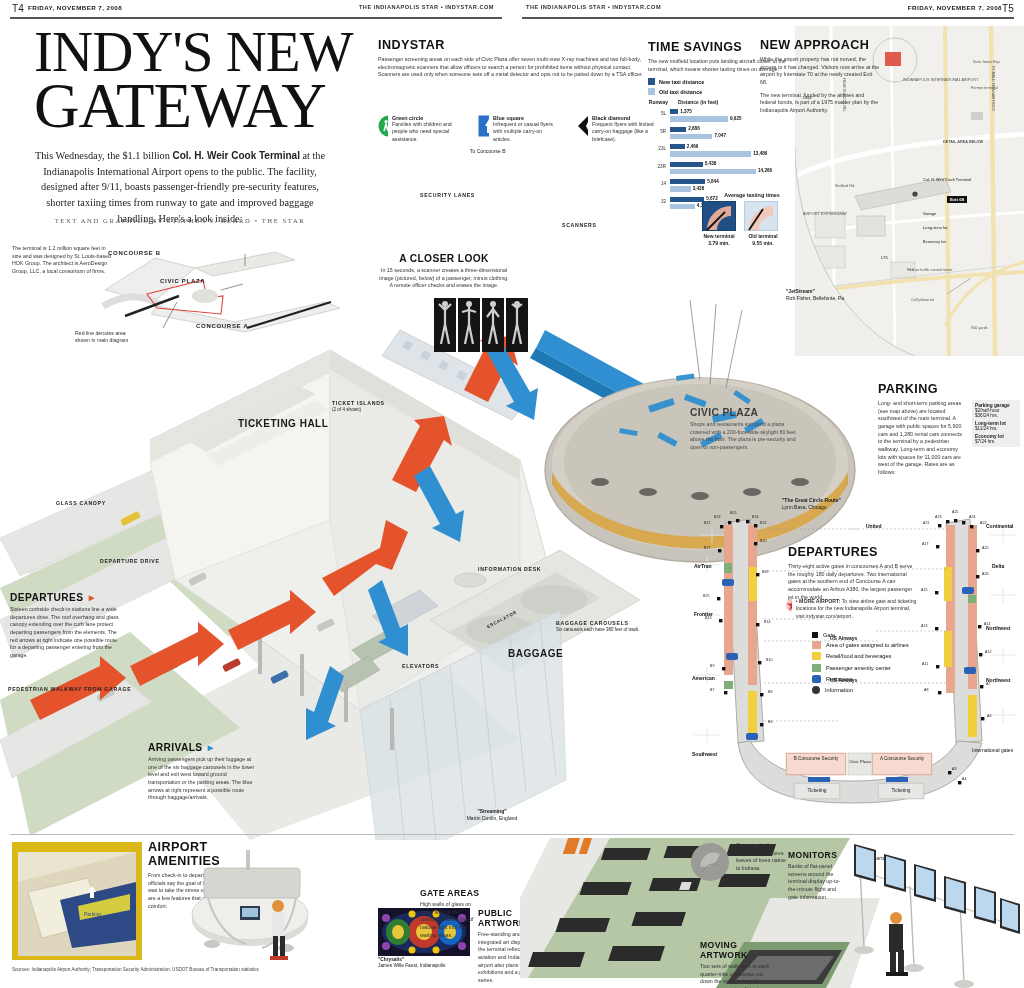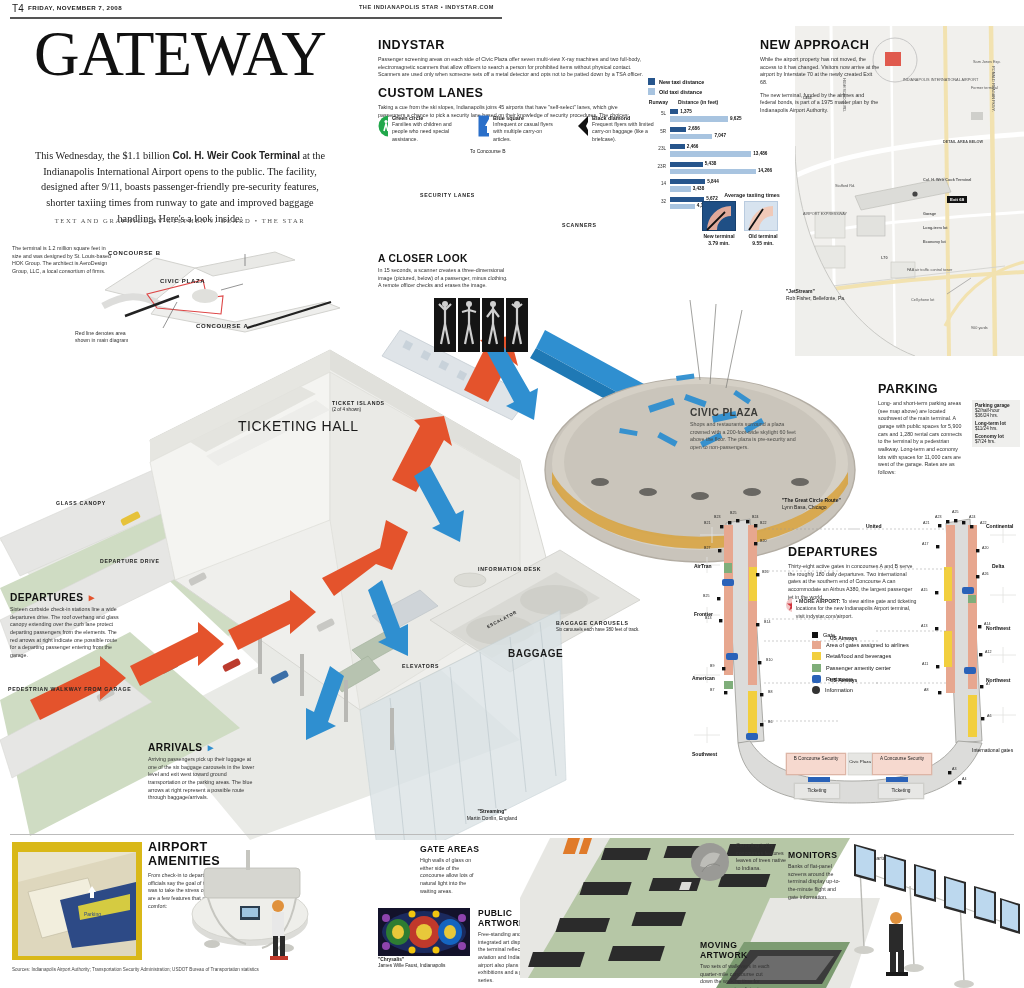"T5" div.half { html: none -> <div> <div>THE INDIANAPOLIS STAR • INDYSTAR.COM</div> <div>...</div> <div>FRIDAY, NOVEMBER 7, 2008</div> <div>T5</div> <div></div> </div> }
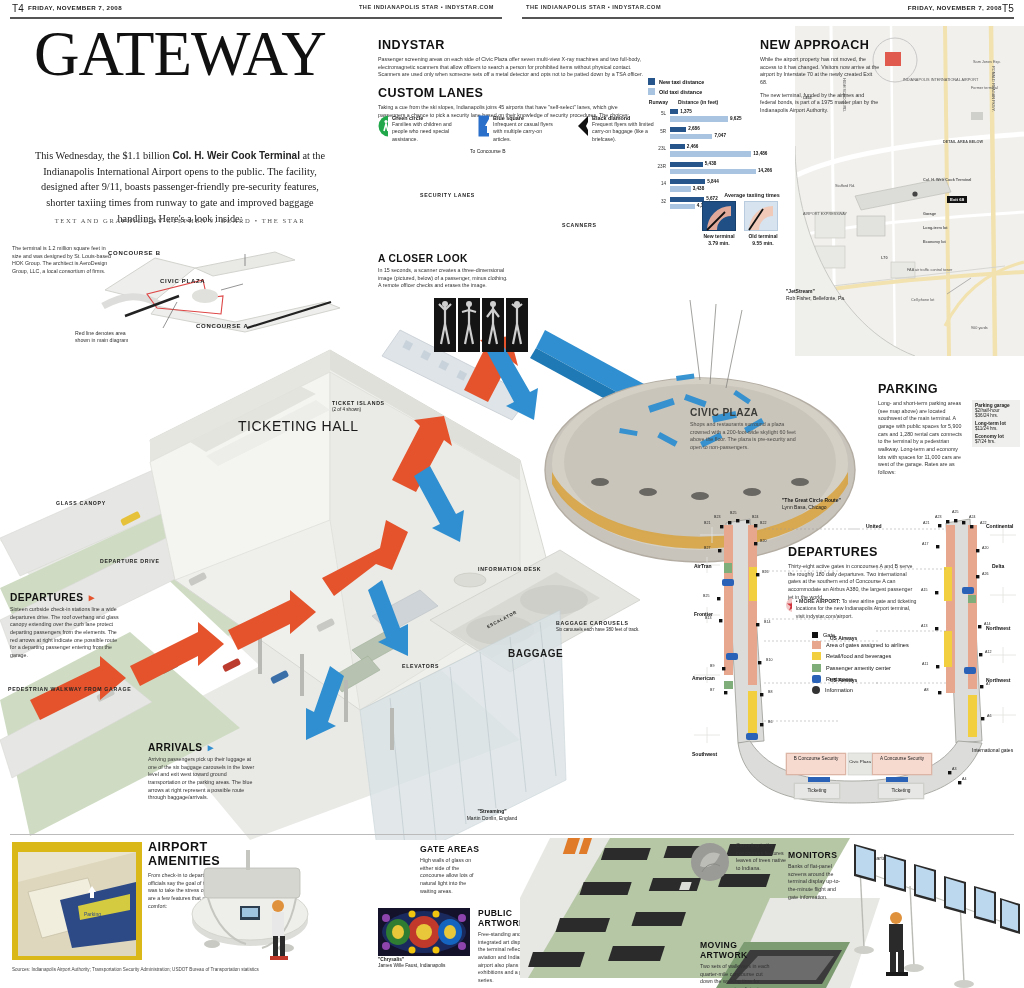"INDY'S NEW" span { html: none -> <span>INDY'S NEW</span> }
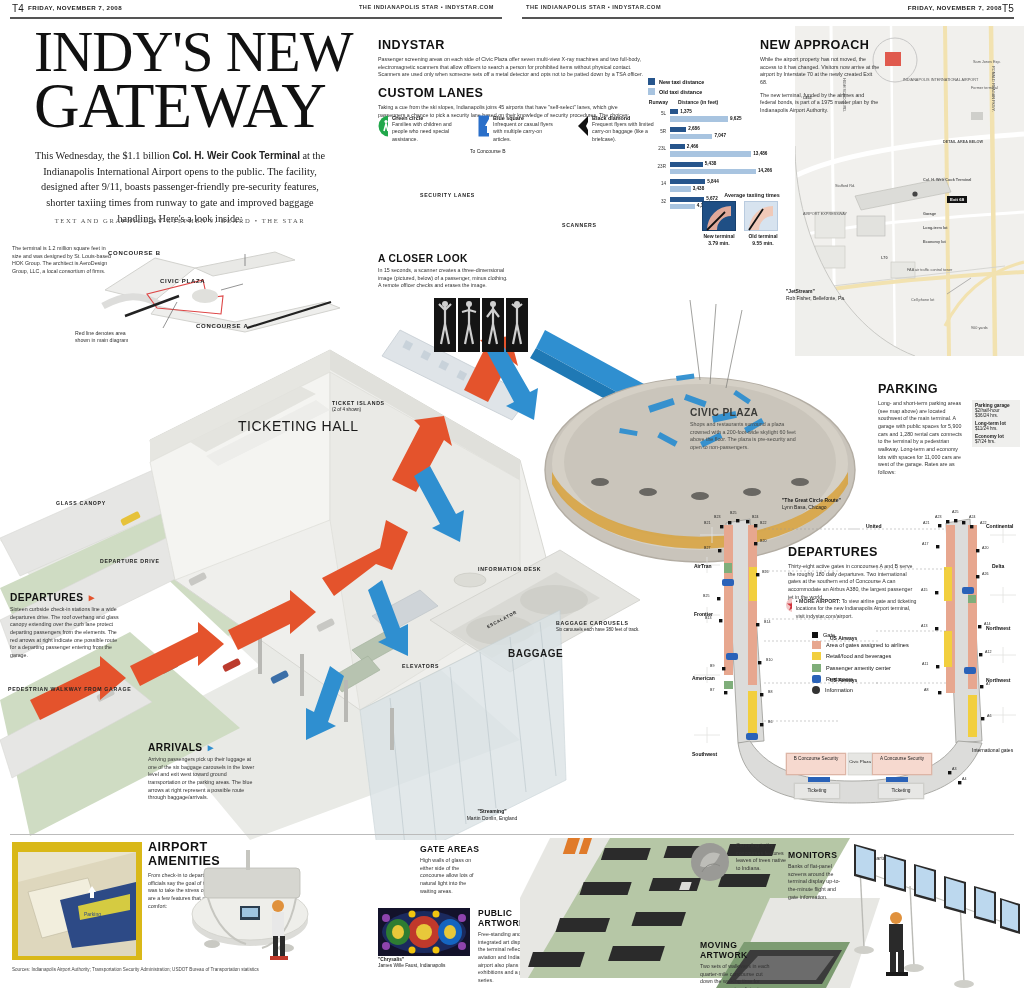"TIME SAVINGS" div { html: none -> <div> <div>TIME SAVINGS</div> <div>The new midfield location puts landing aircraft closer to the terminal, which means shorter taxiing times on average.</div> </div> }
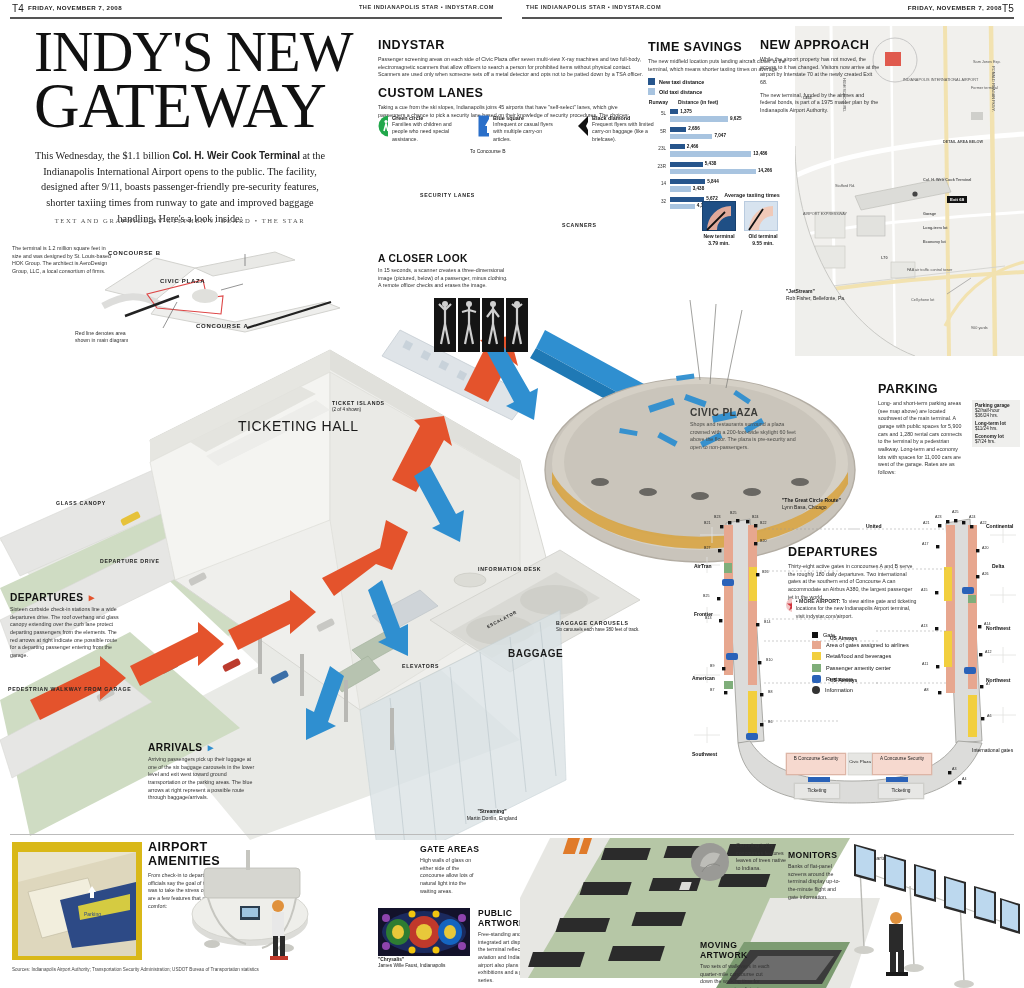"CUSTOM LANES" div { html: <div> <div>CUSTOM LANES</div> <div>Taking a cue from the ski slopes, Indianapolis joins 45 airports that have "self-select" lanes, which give passengers a chance to pick a security lane based on their knowledge of security procedures. The choices:</div> </div> -> none }
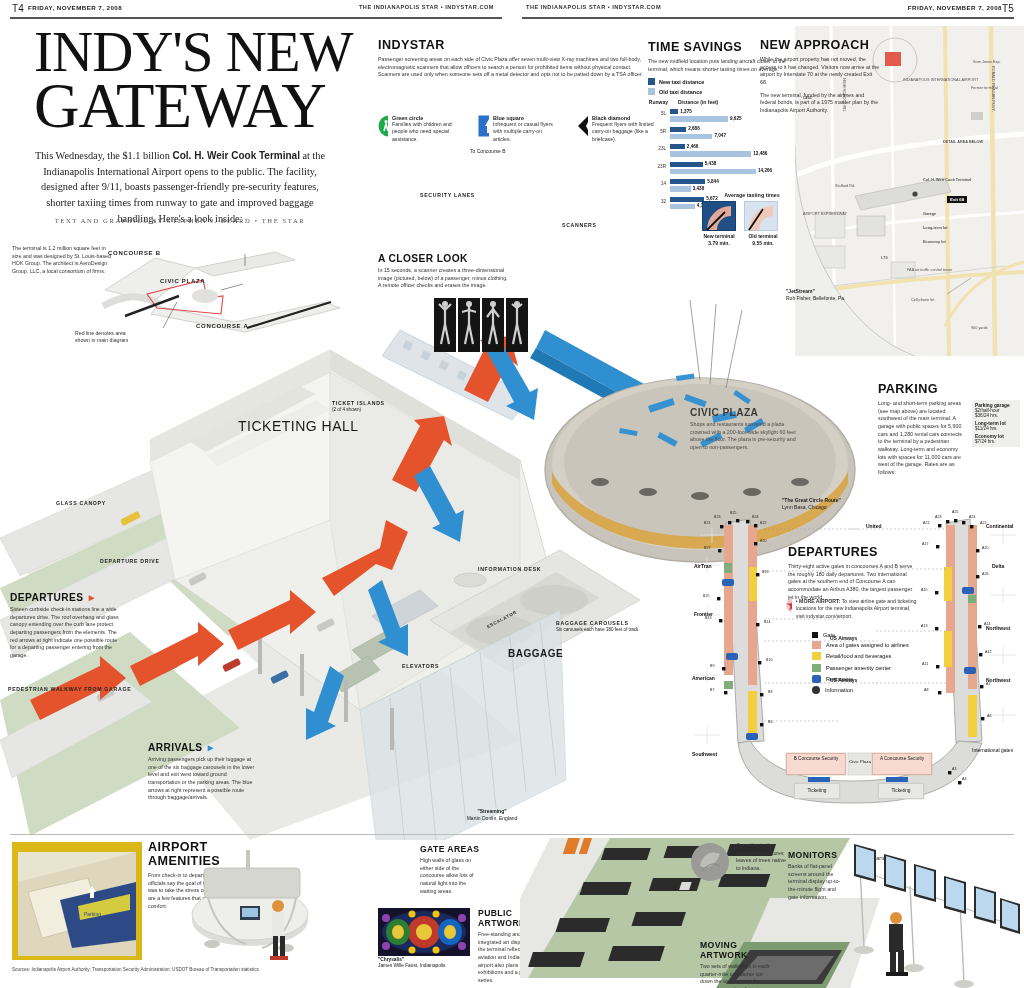"A CLOSER LOOK" div { text-align: none -> center }
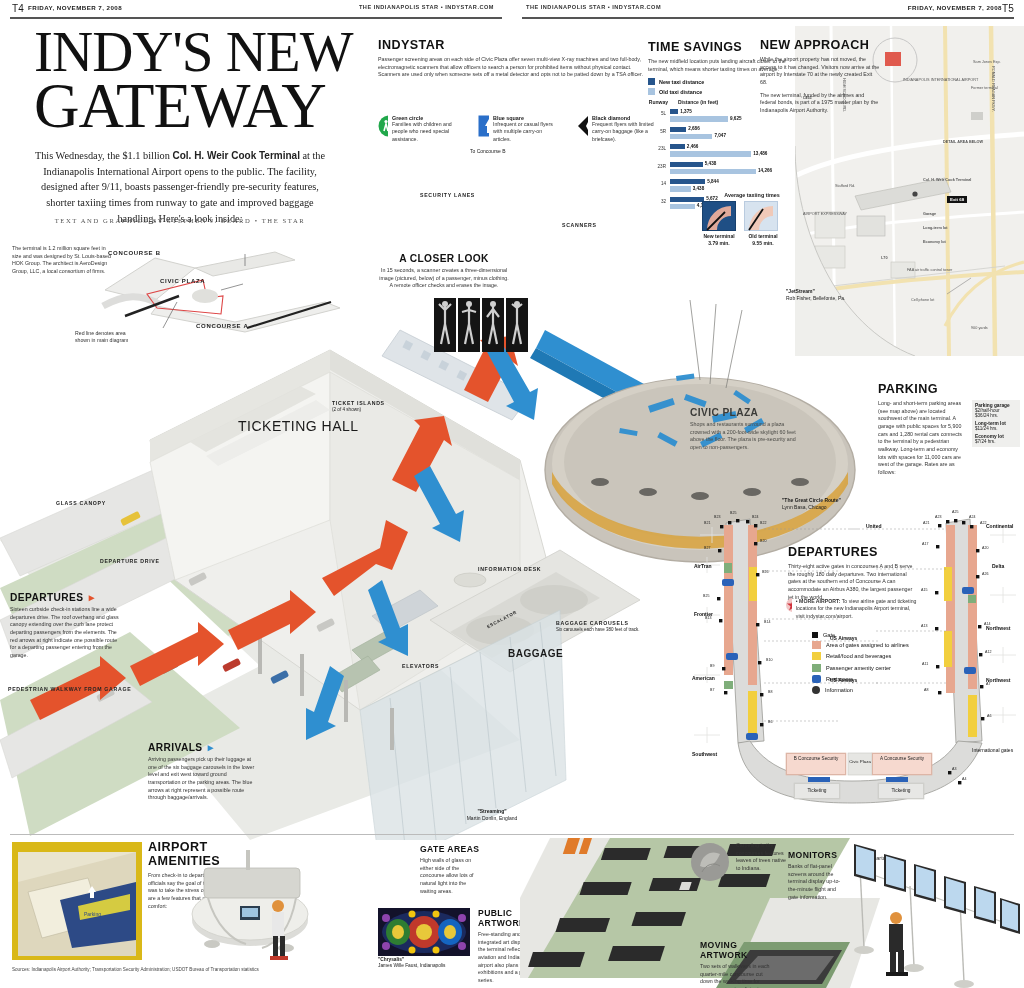"TICKETING HALL" div { font-size: 14px -> 10px; font-weight: normal -> bold }
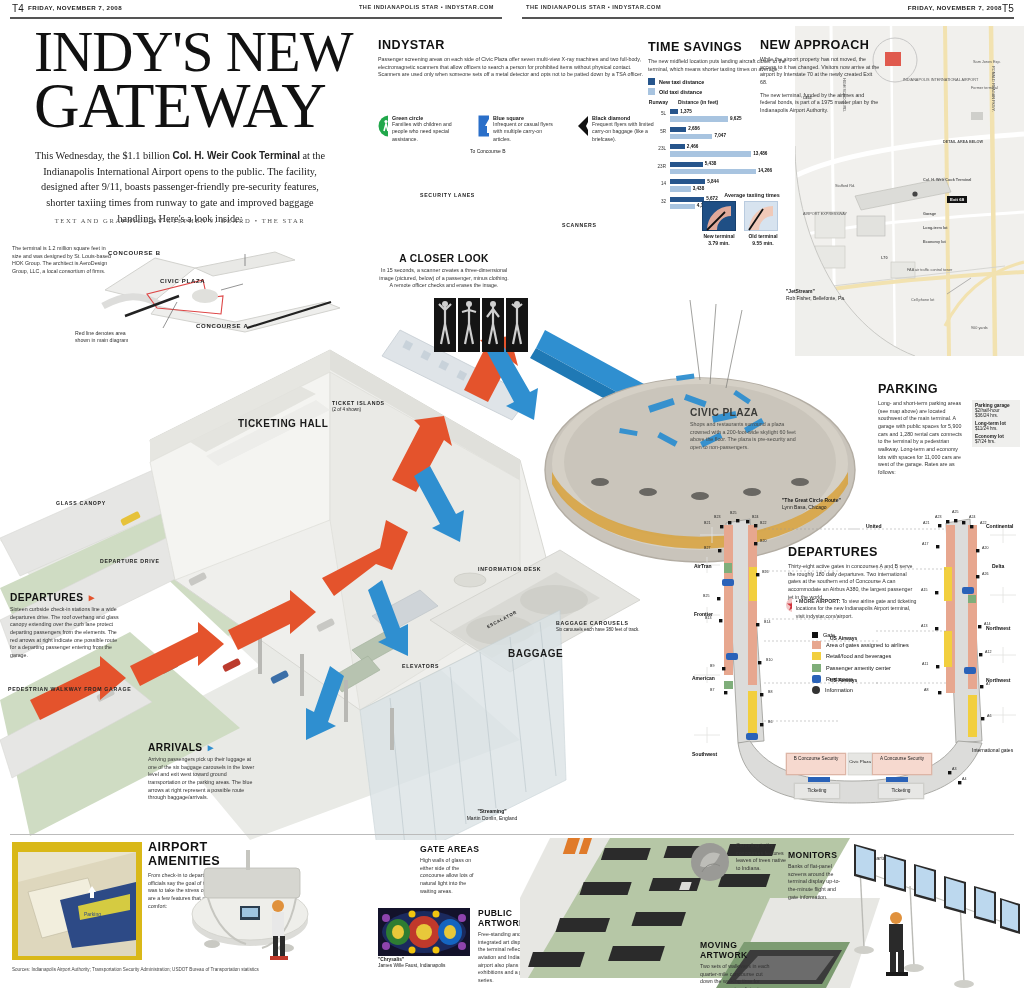"GATE AREAS" div { top: 844px -> 888px }
